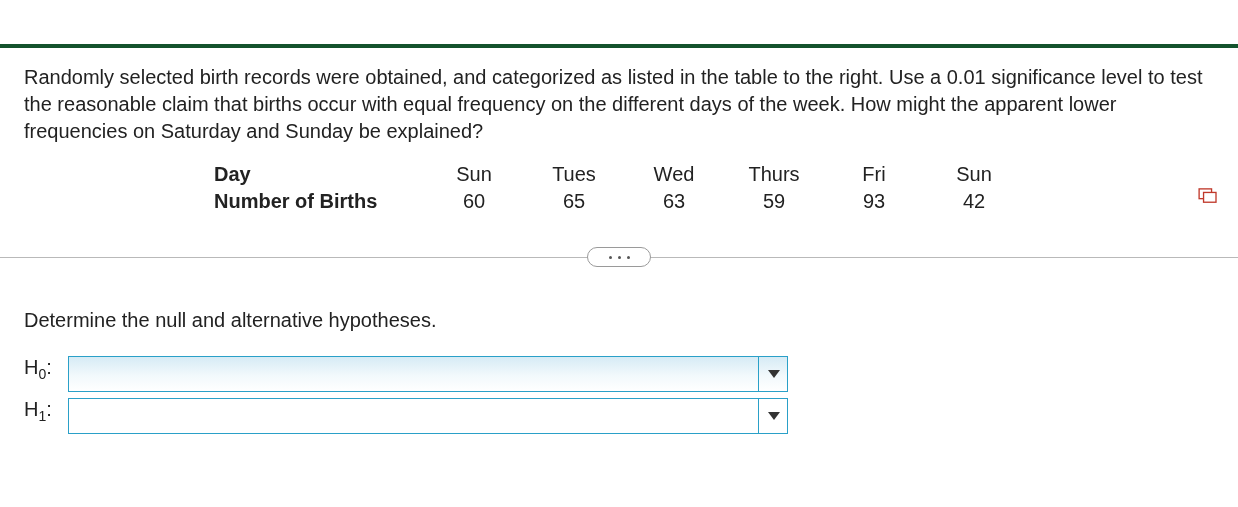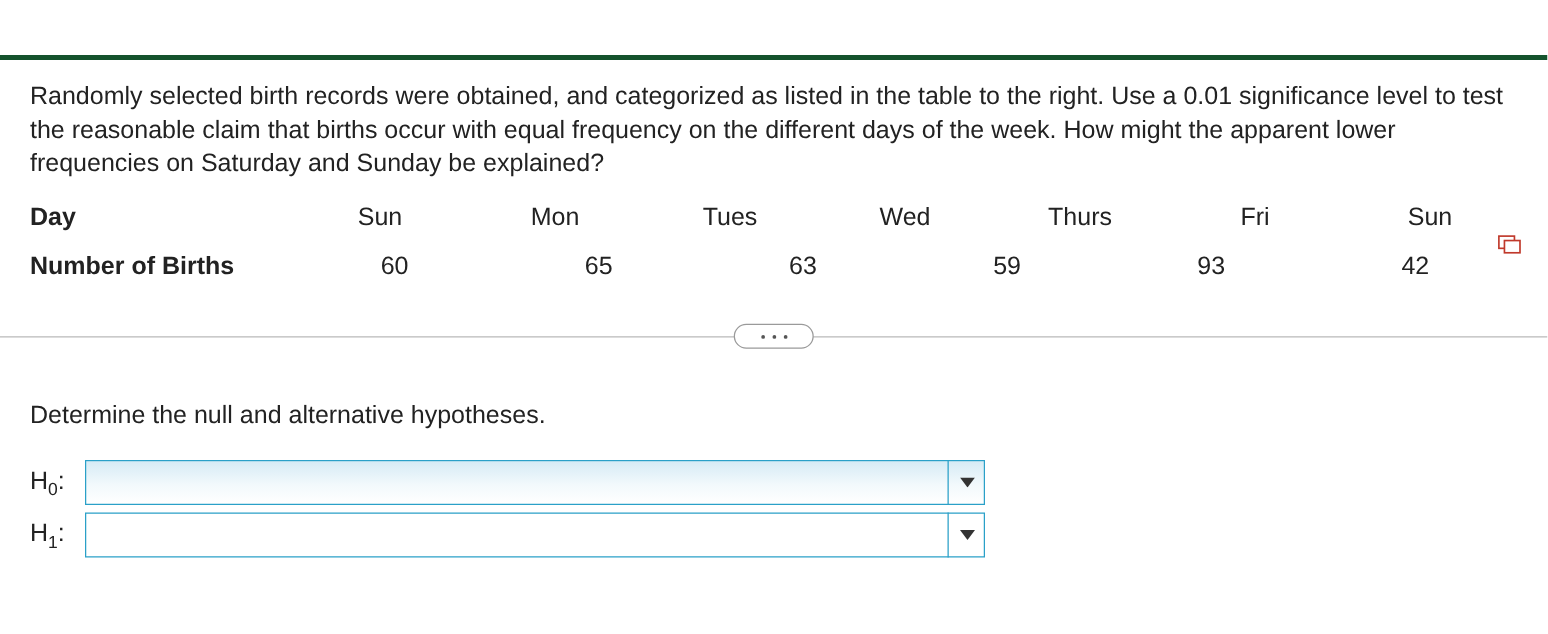"Day" .table-wrap { align-items: none -> center; gap: 16px -> 4px }
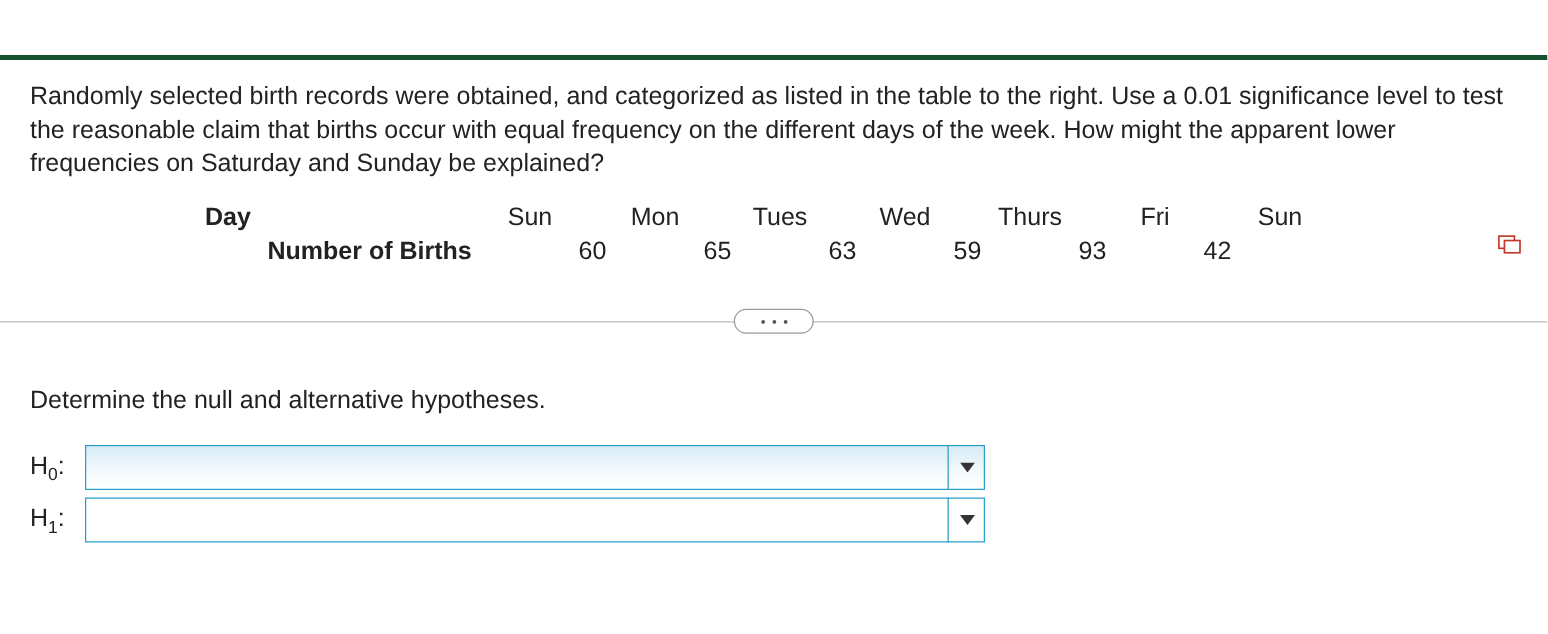"Mon" div.table-col { html: <div>Mon</div> -> none }
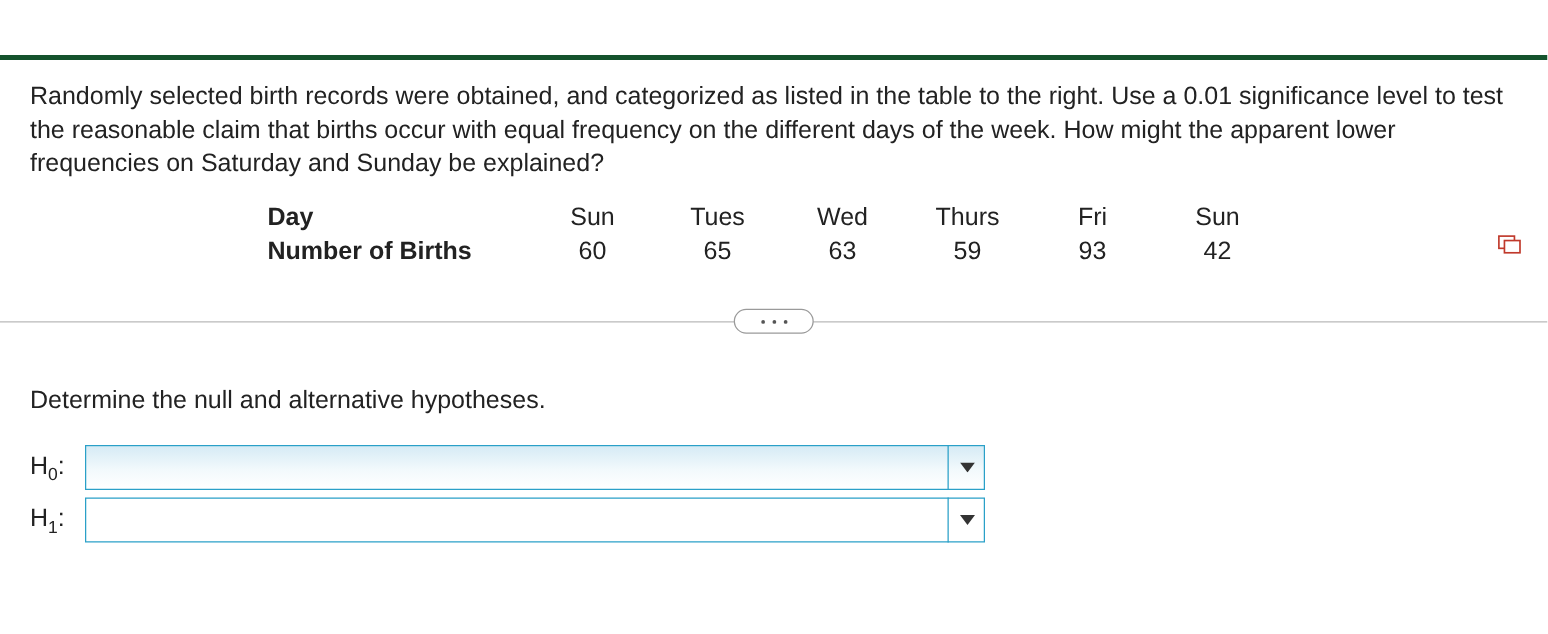"H0:" .hyp-row { align-items: center -> none }
